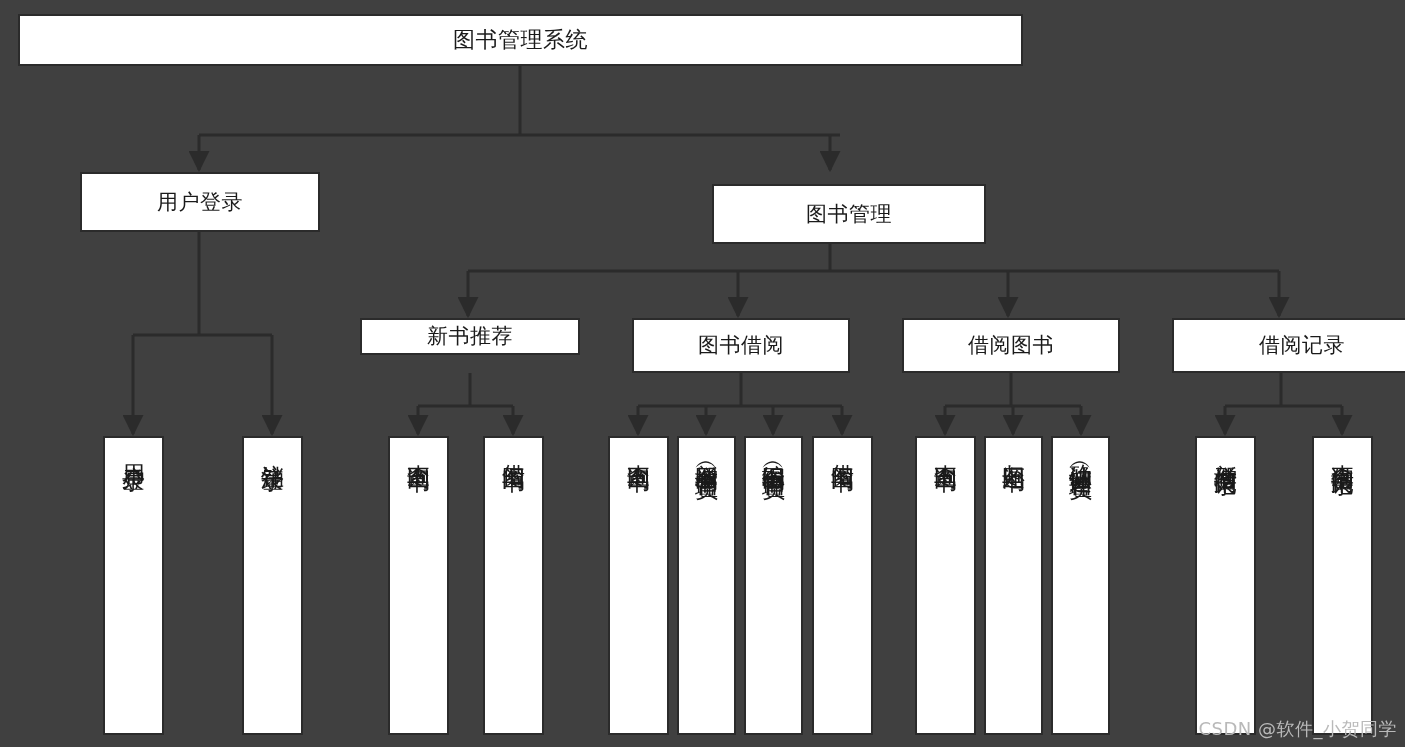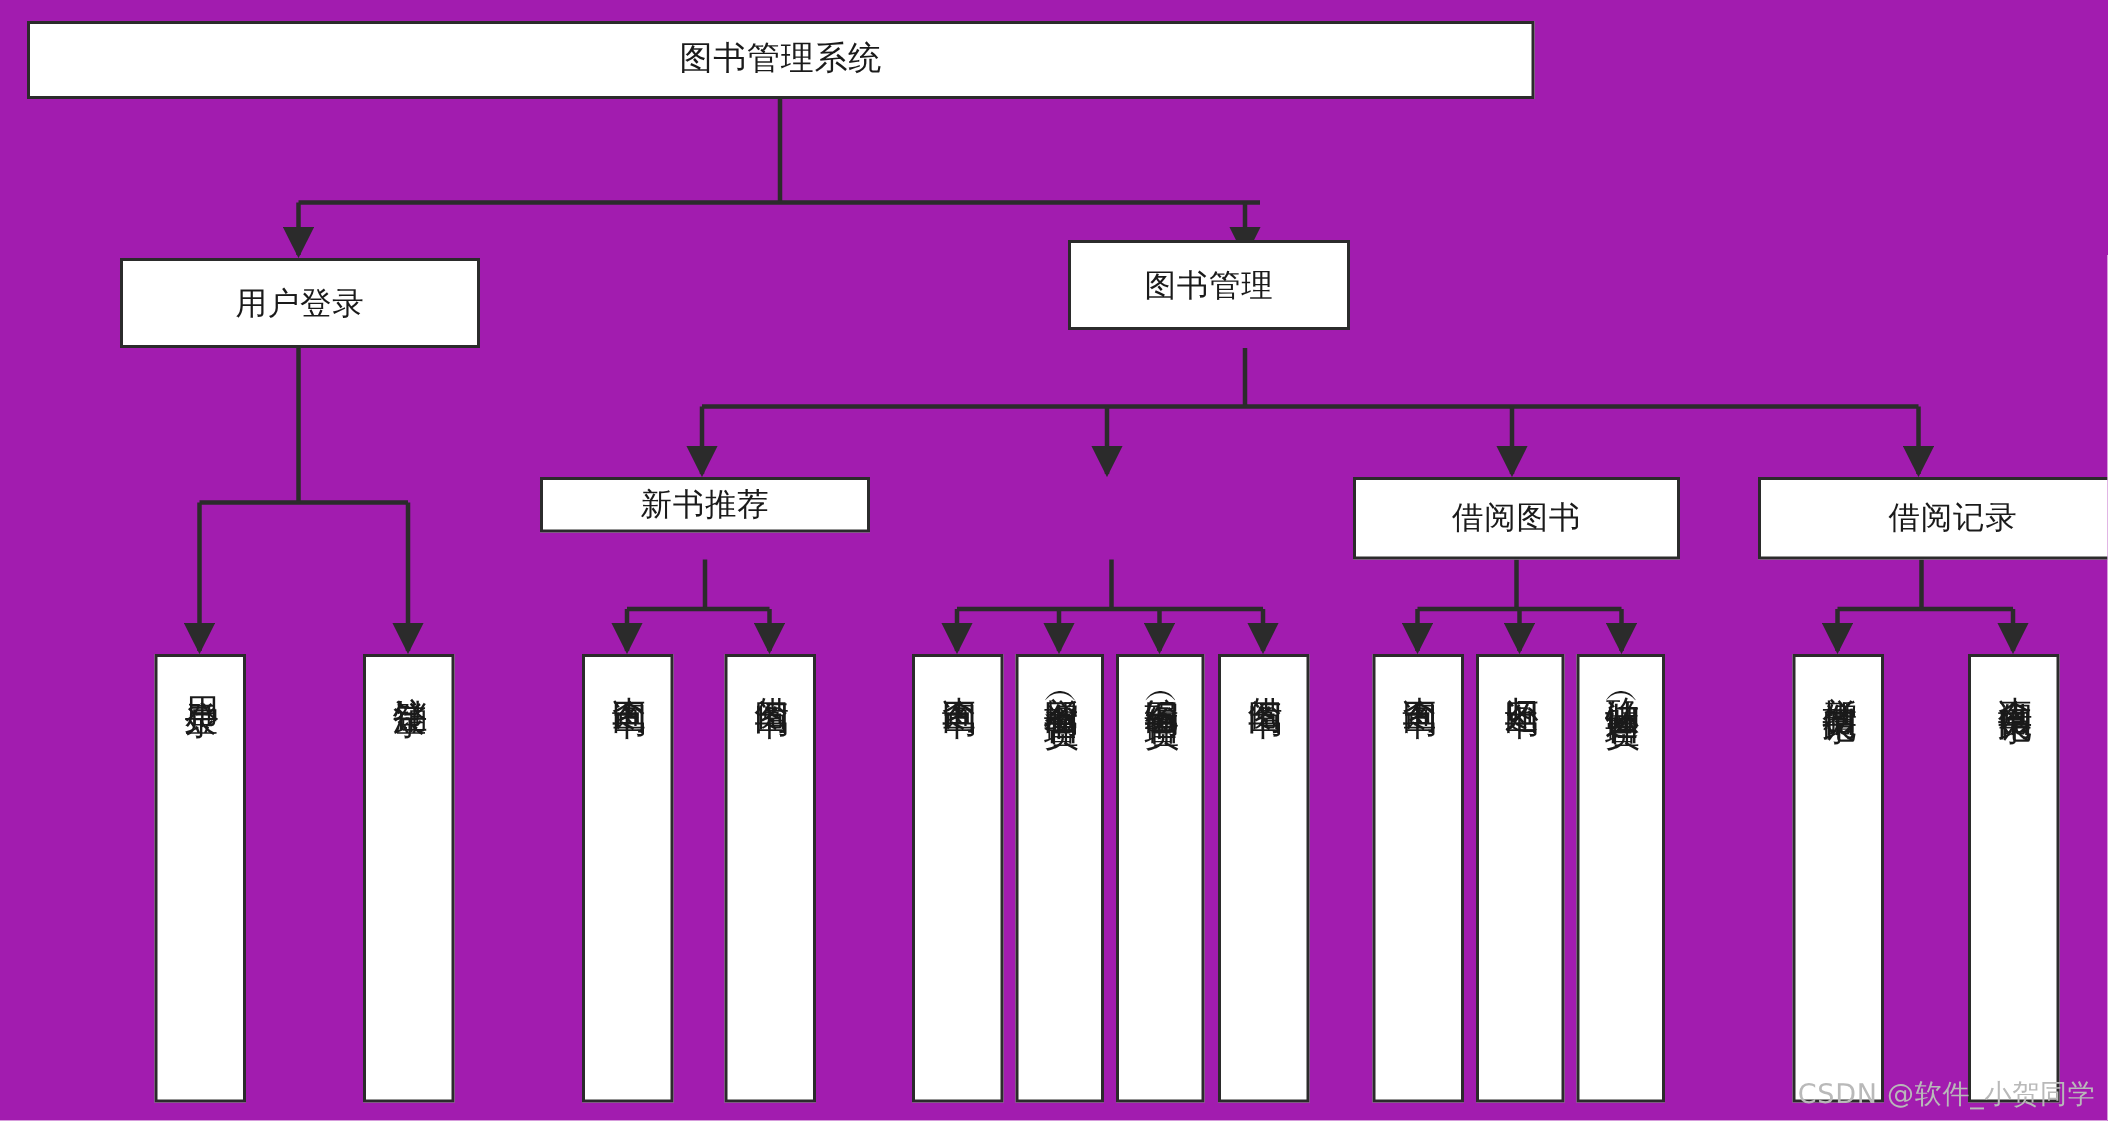"图书管理系统" #canvas { background: #a21caf -> #404040 }
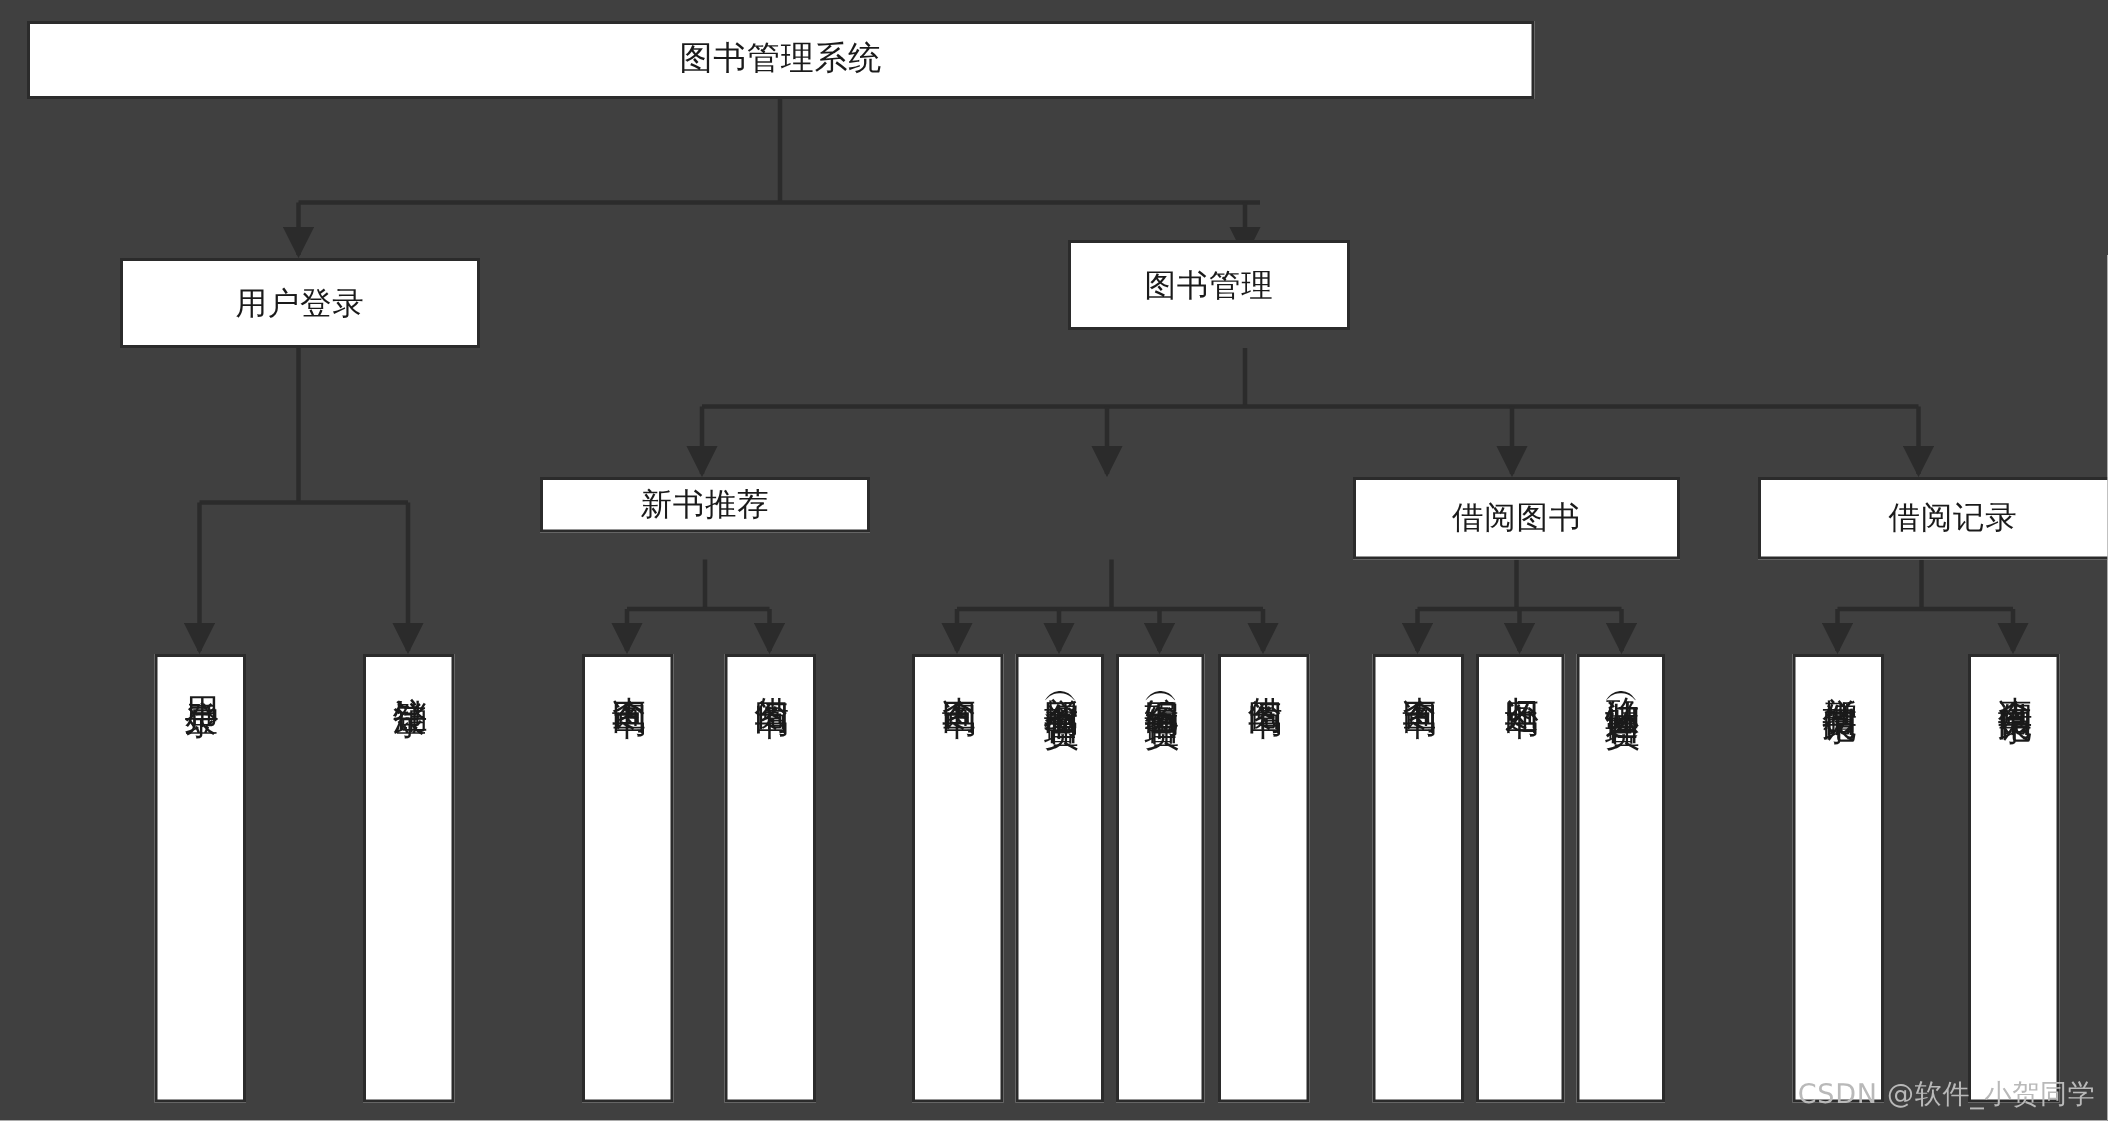"图书管理" div.node { top: 160px -> 184px; width: 188px -> 274px }
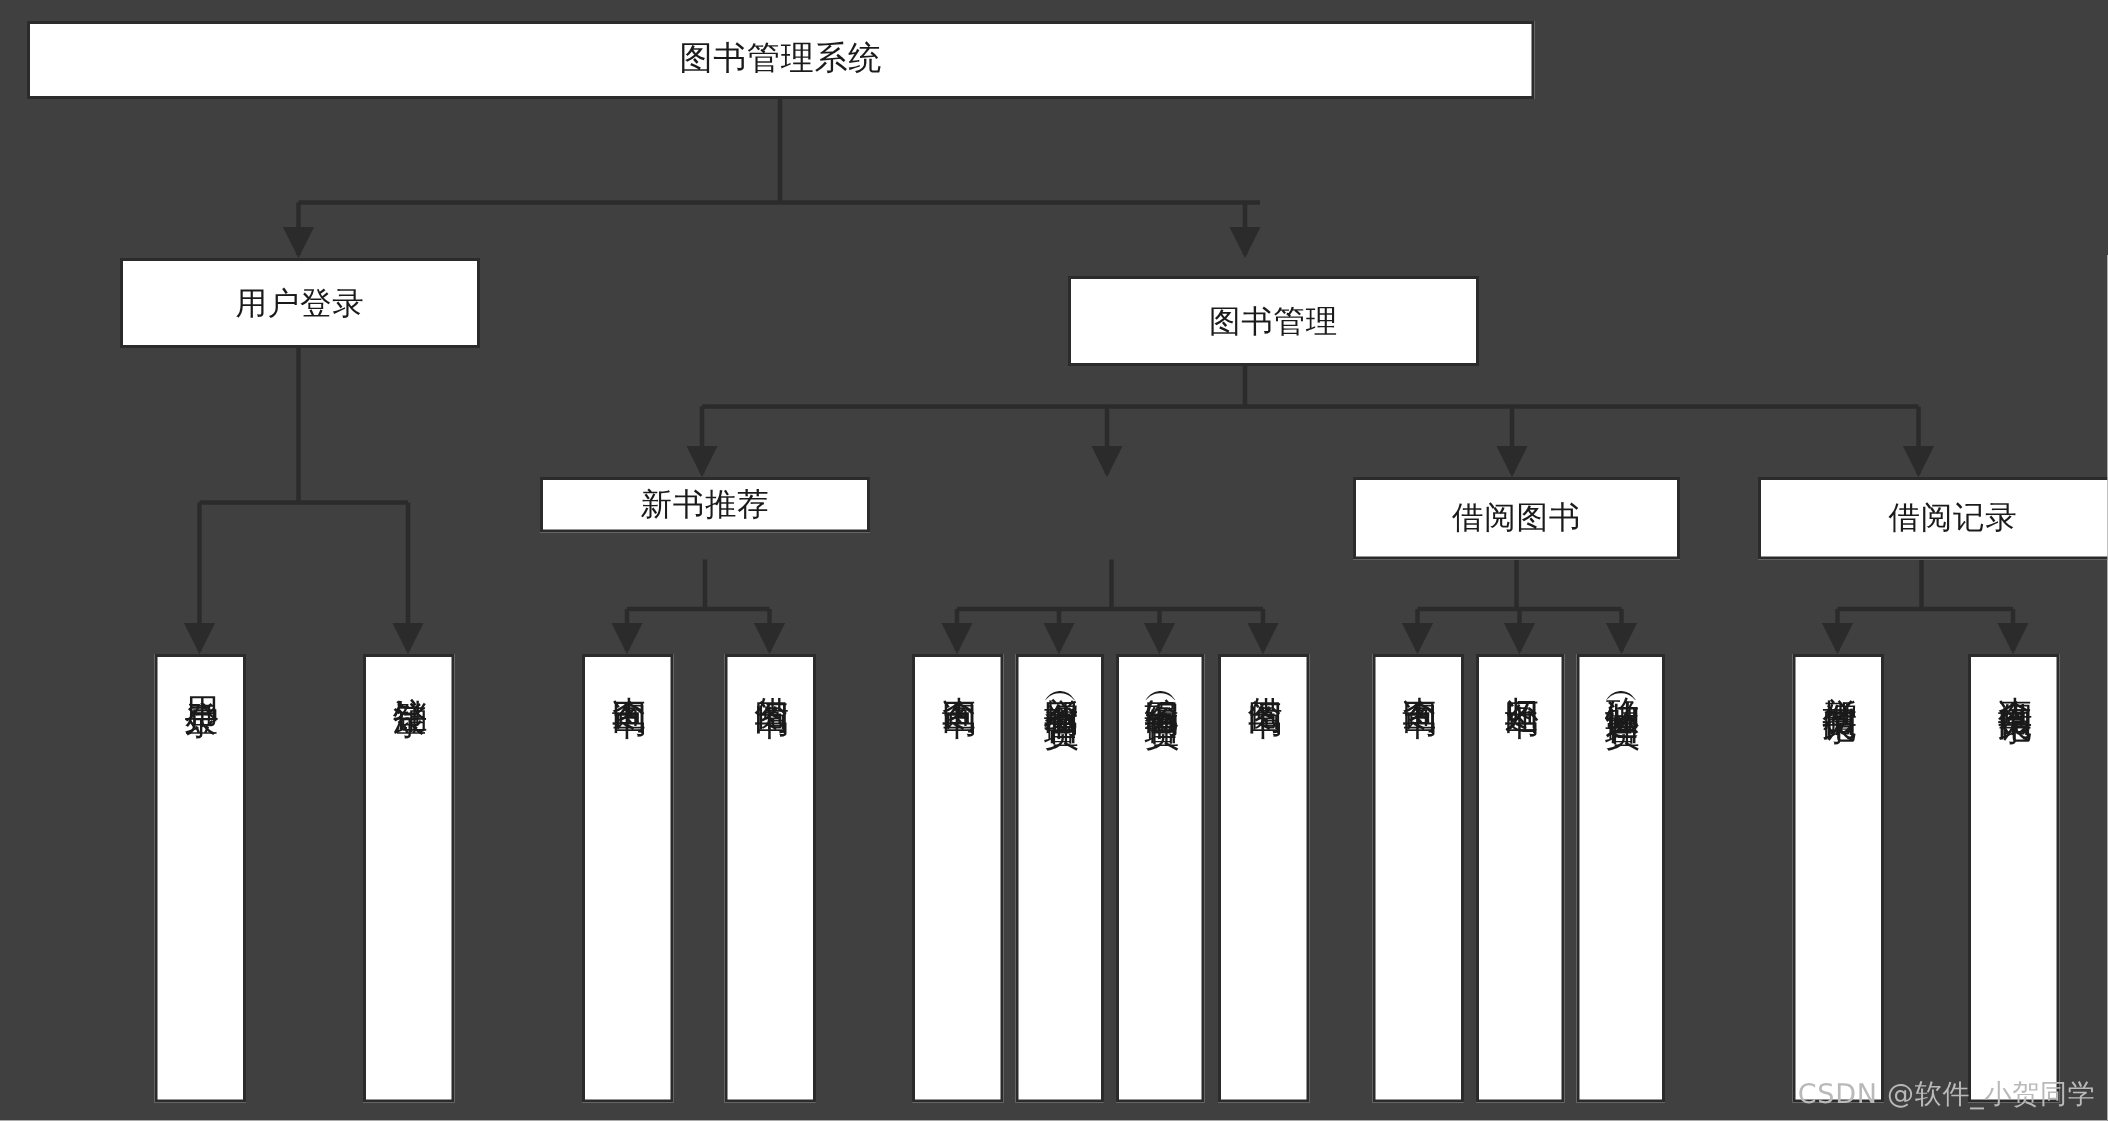"图书借阅" div.node { html: none -> <div> <span>图书借阅</span> </div> }
